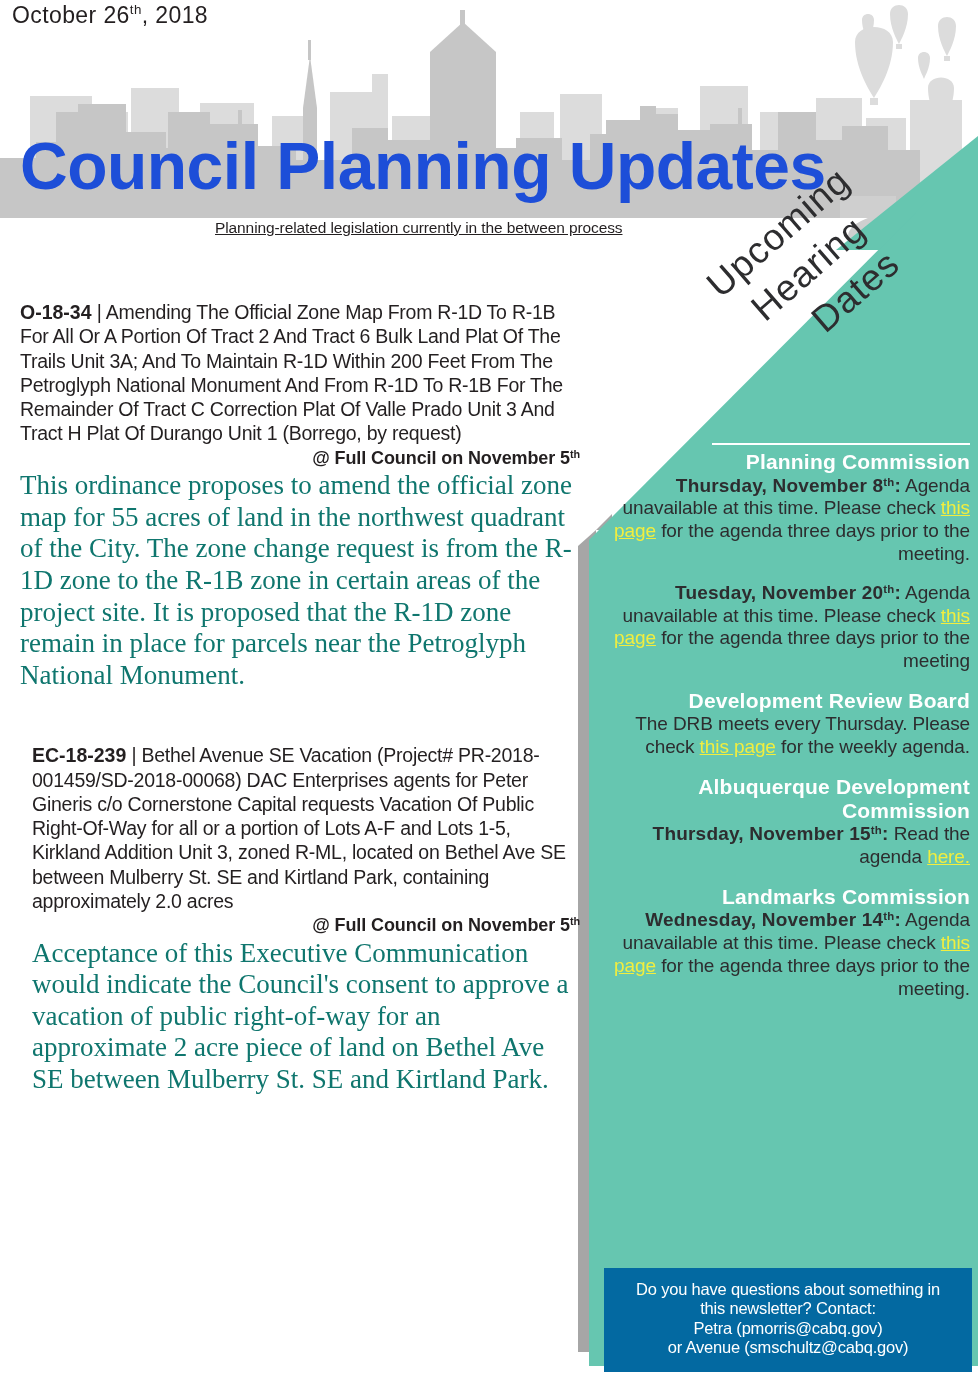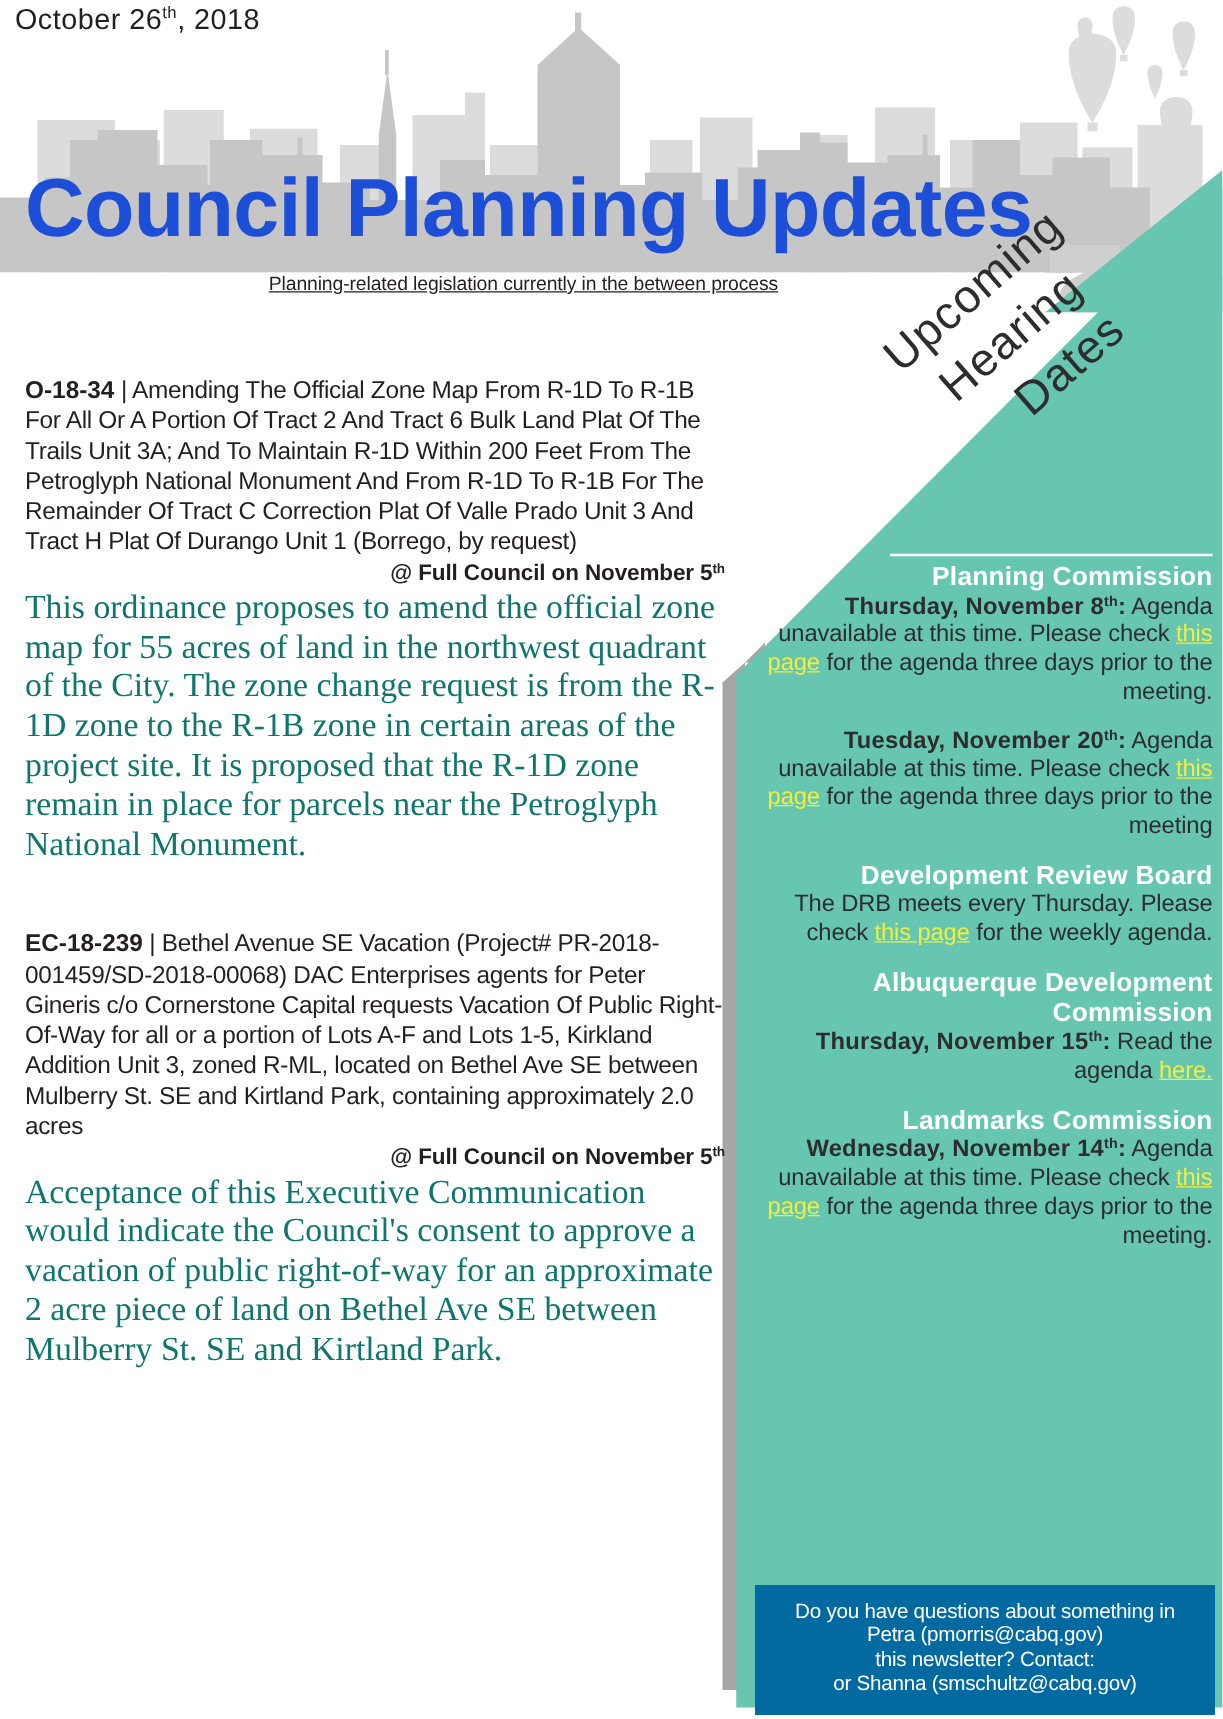"EC-18-239 | Bethel Avenue SE" div.article { margin-left: none -> 12px }
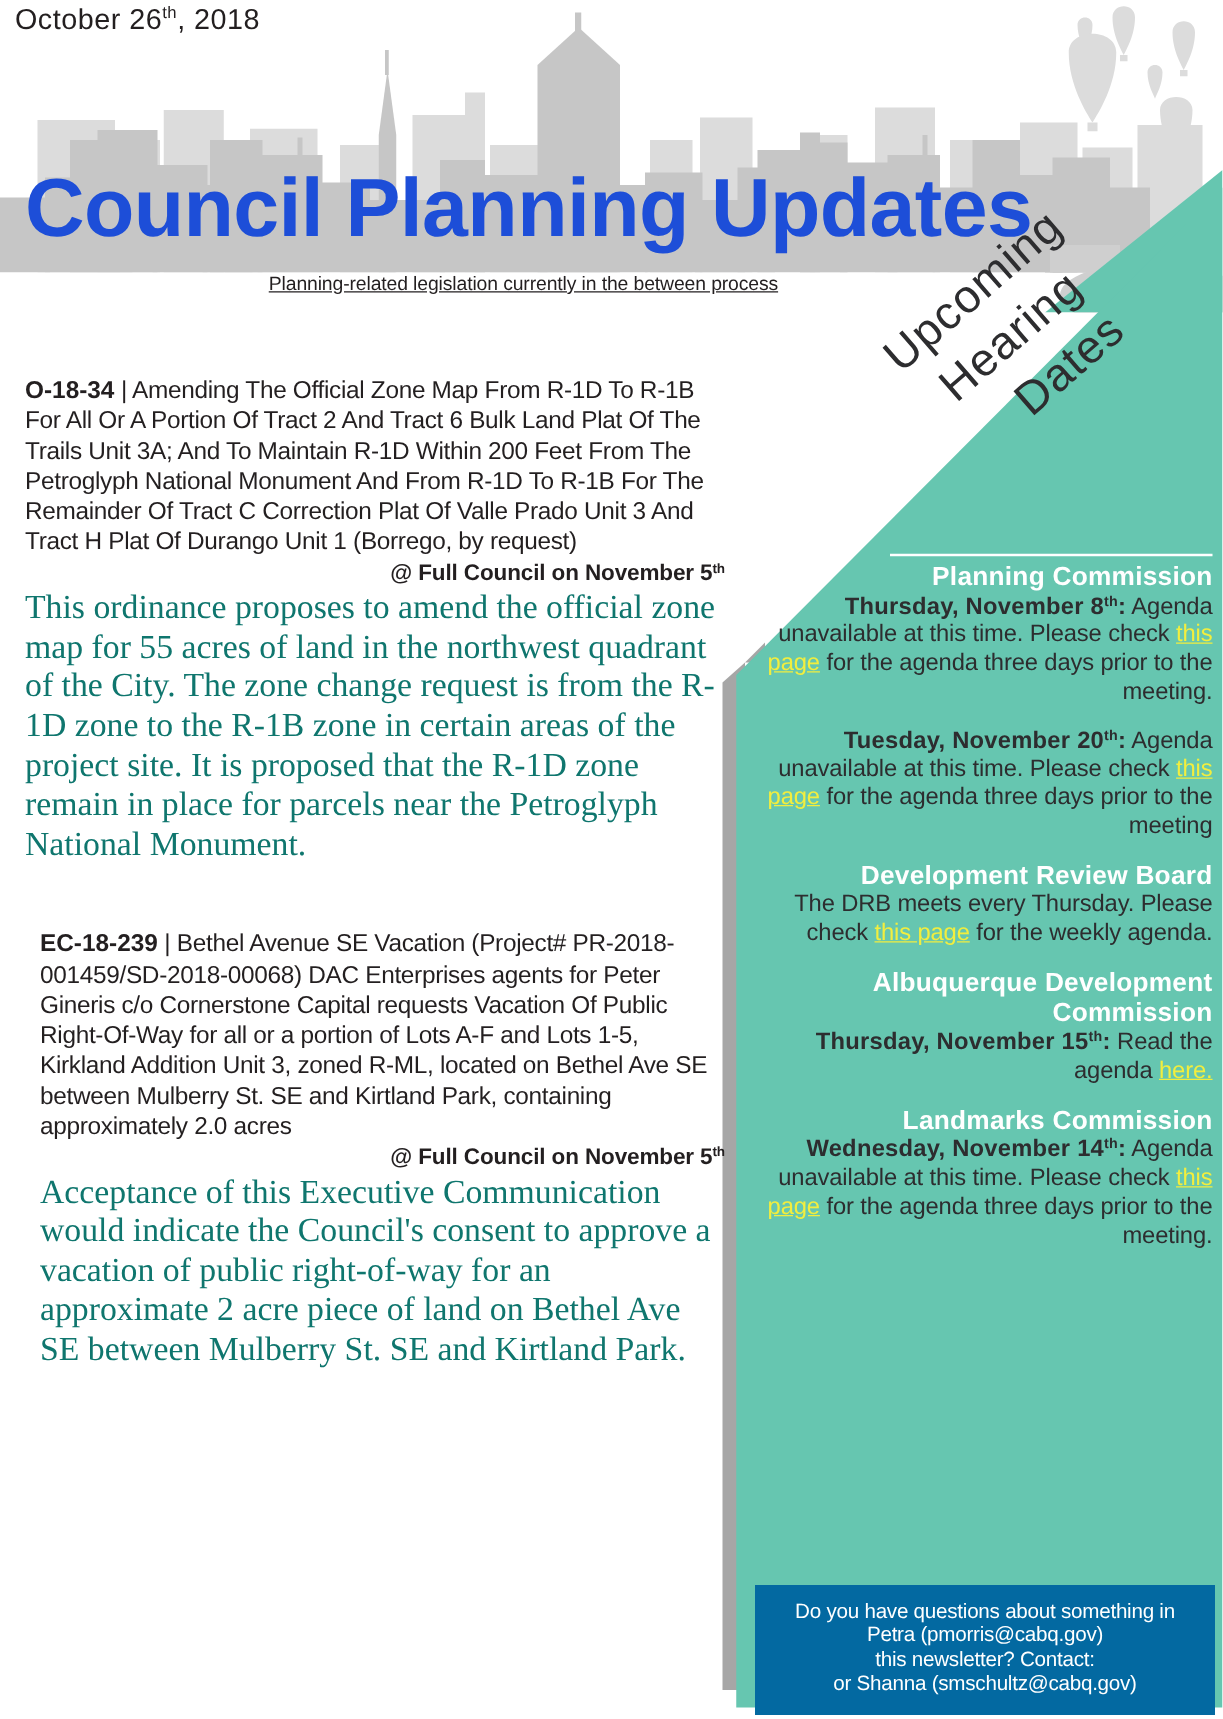"Petra (pmorris@cabq.gov)" div { order: before "this newsletter? Contact:" -> after "this newsletter? Contact:" }
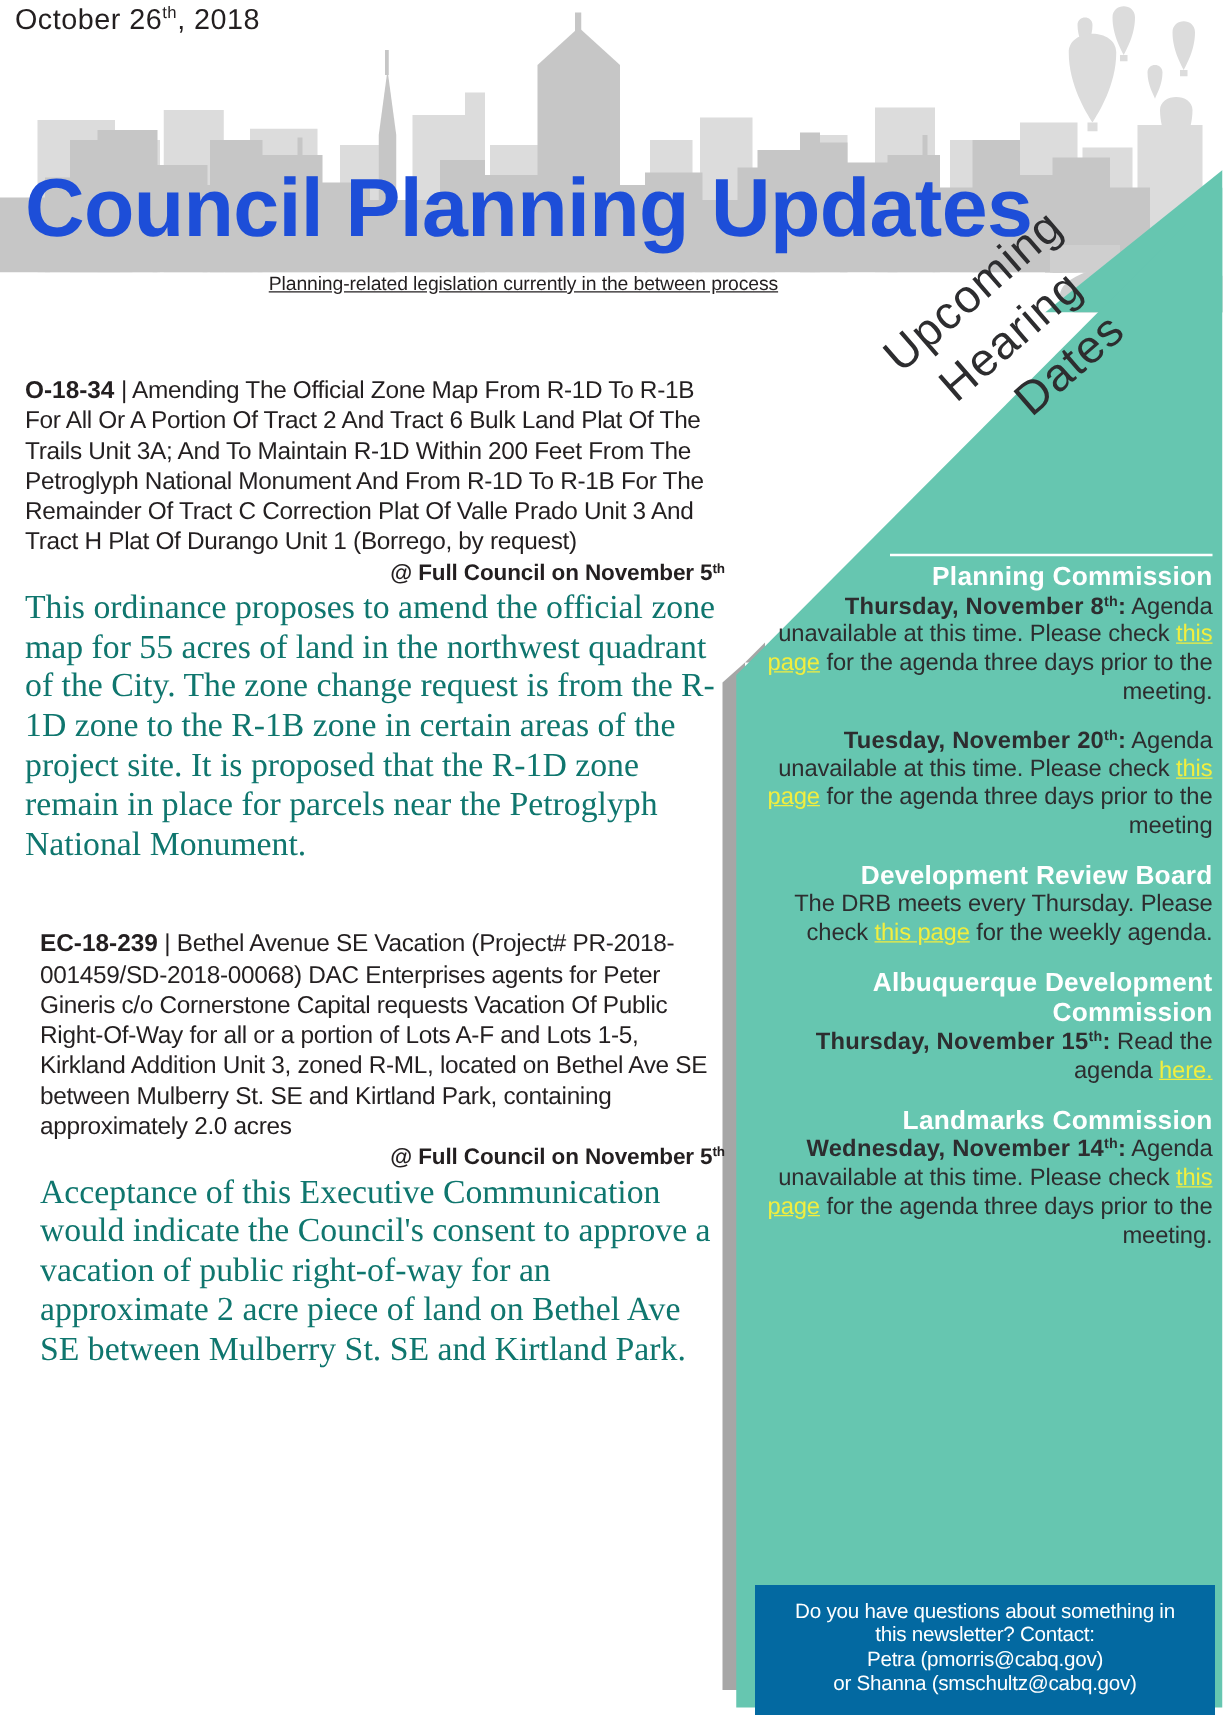"or Shanna (smschultz@cabq.gov)" div { text: Shanna -> Avenue }
